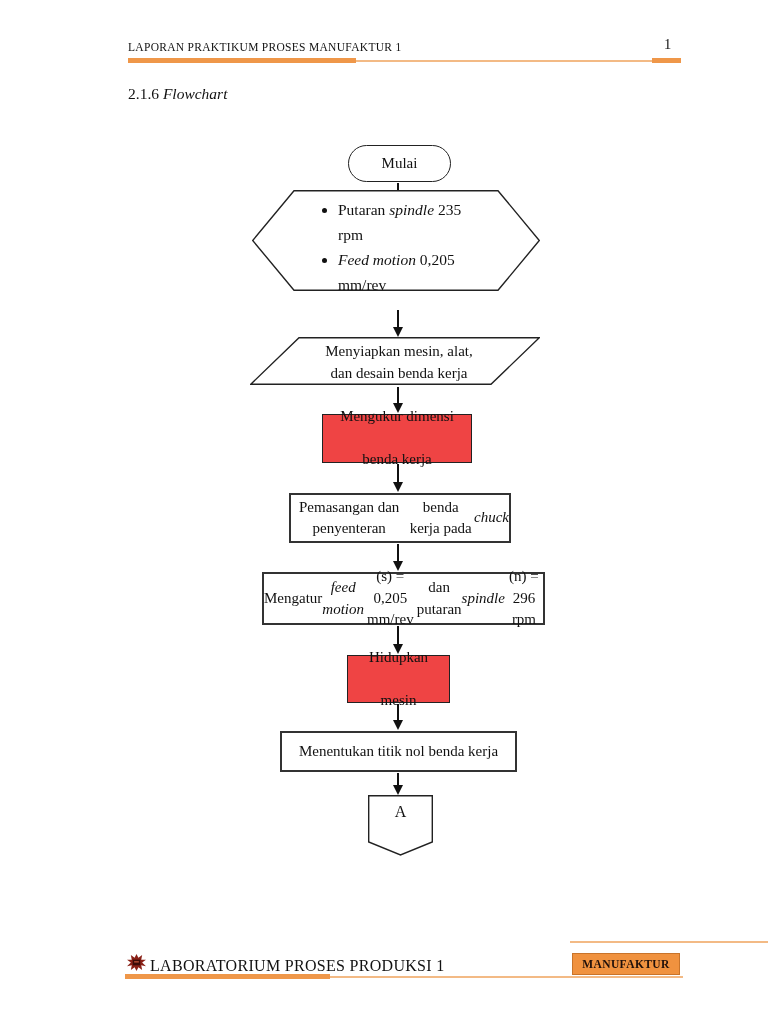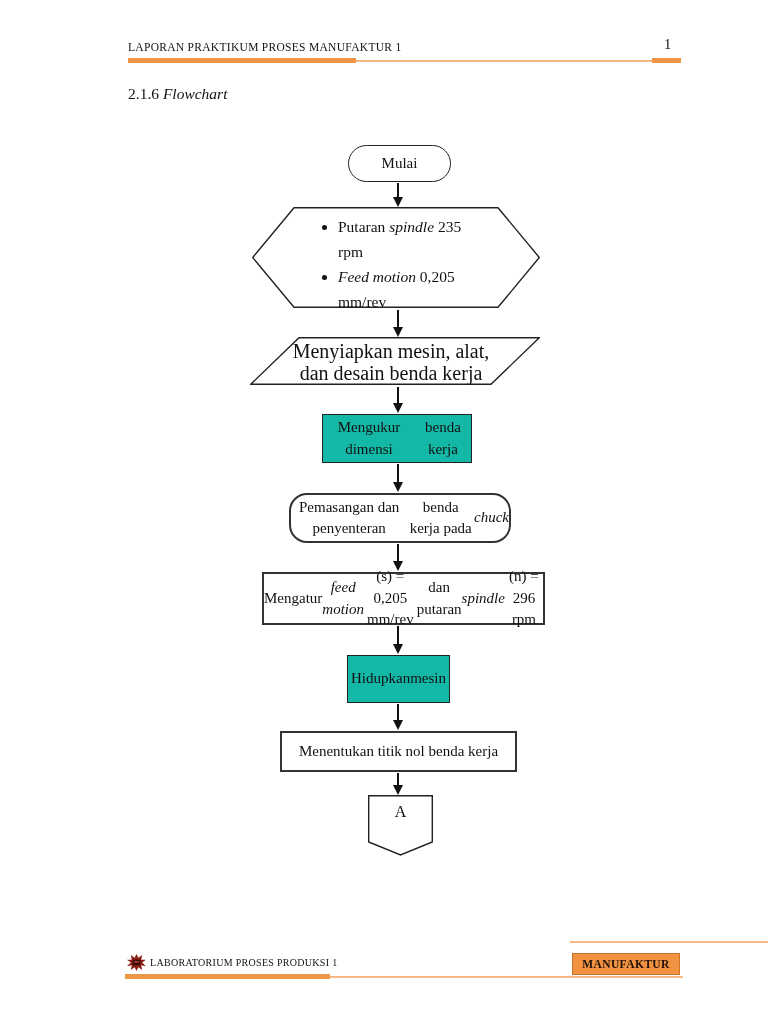"Putaran spindle 235" div.shape-wrap { top: 207px -> 190px }
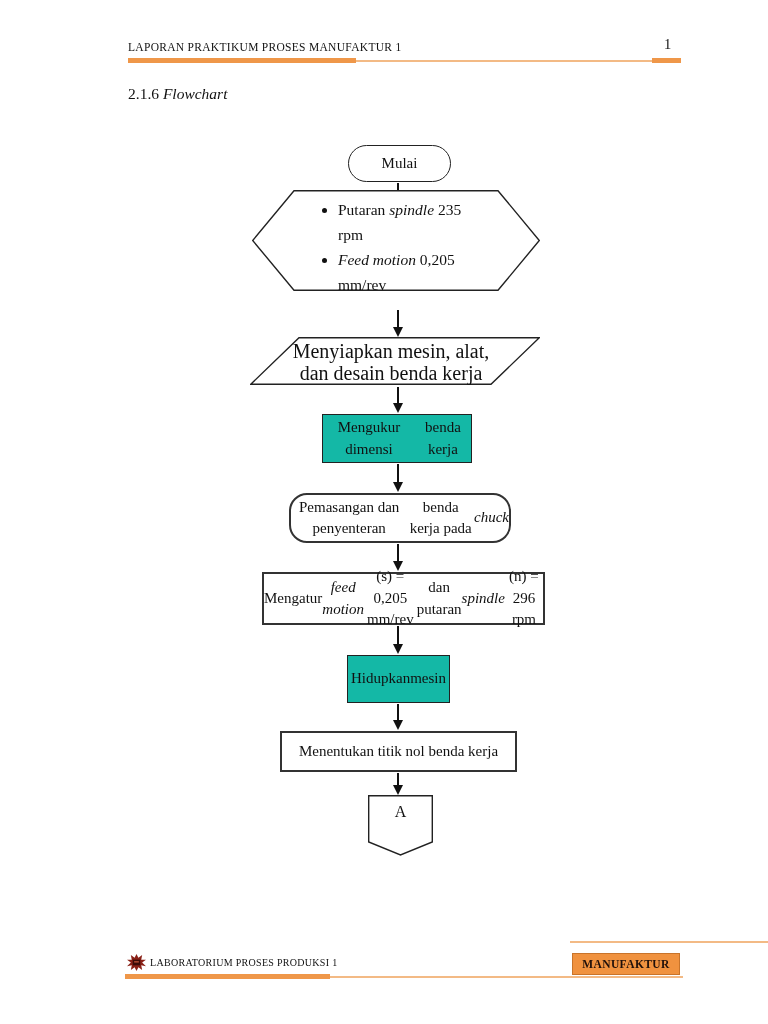"Menyiapkan mesin, alat," .par-text { font-size: 20px -> 15px; left: 26px -> 34px }
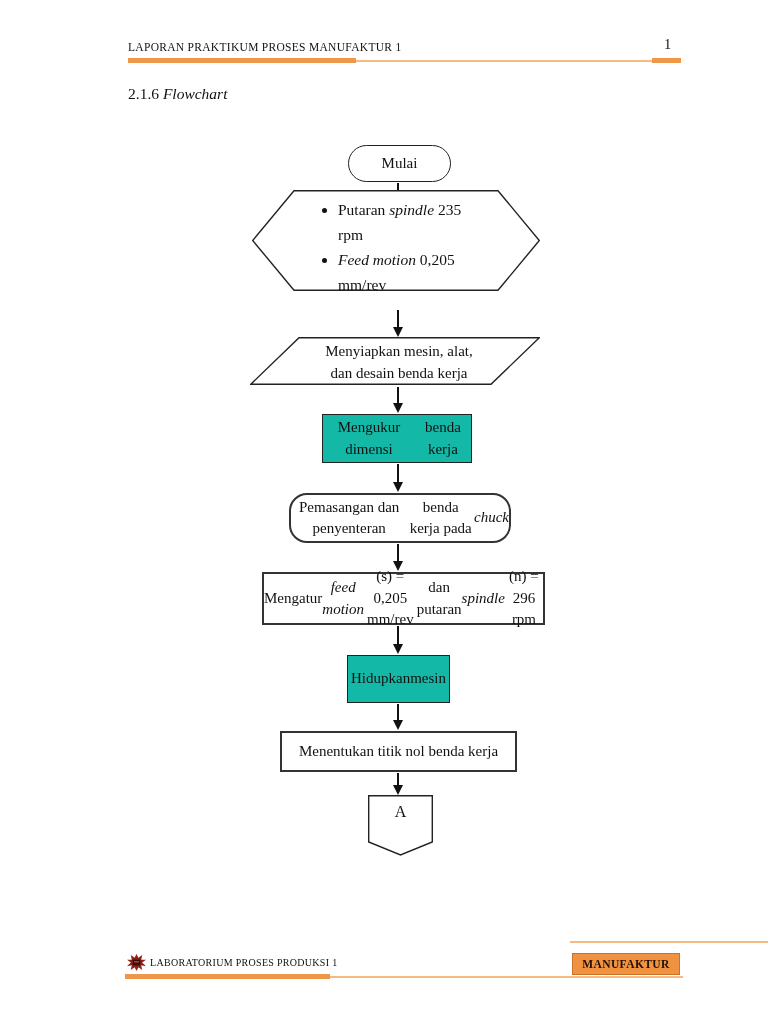"Mengukur dimensi" .boxed { background: #14b8a6 -> #ef4444; flex-direction: none -> column }
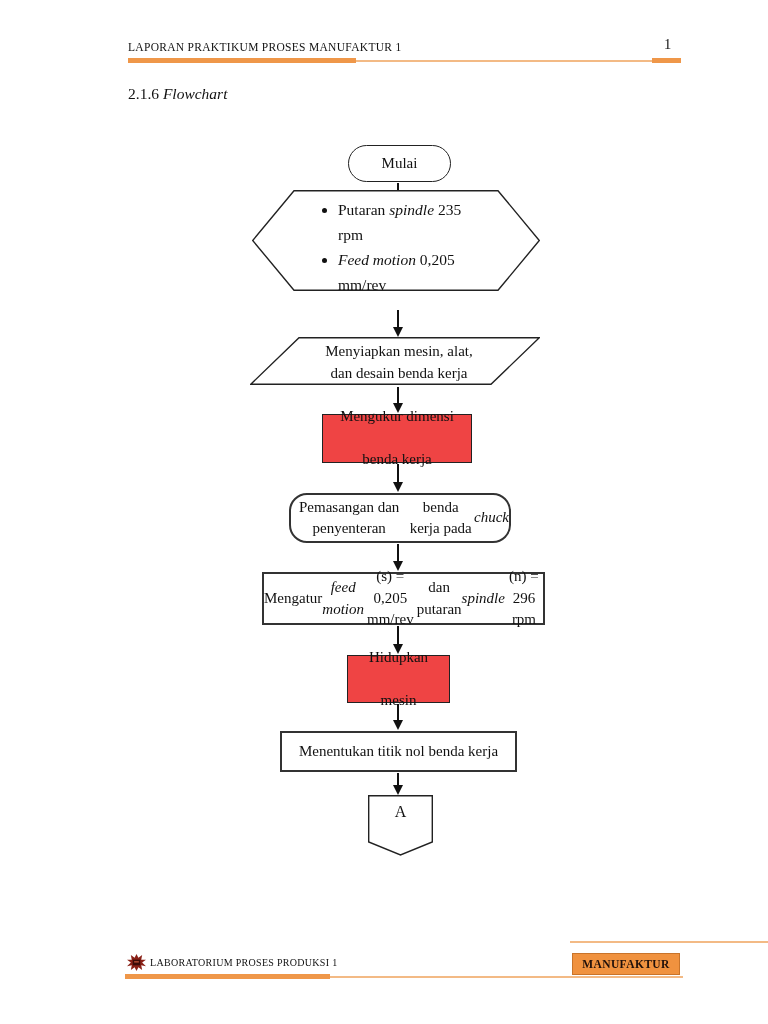"Pemasangan dan penyenteran" .n-mount { border-radius: 18px -> none }
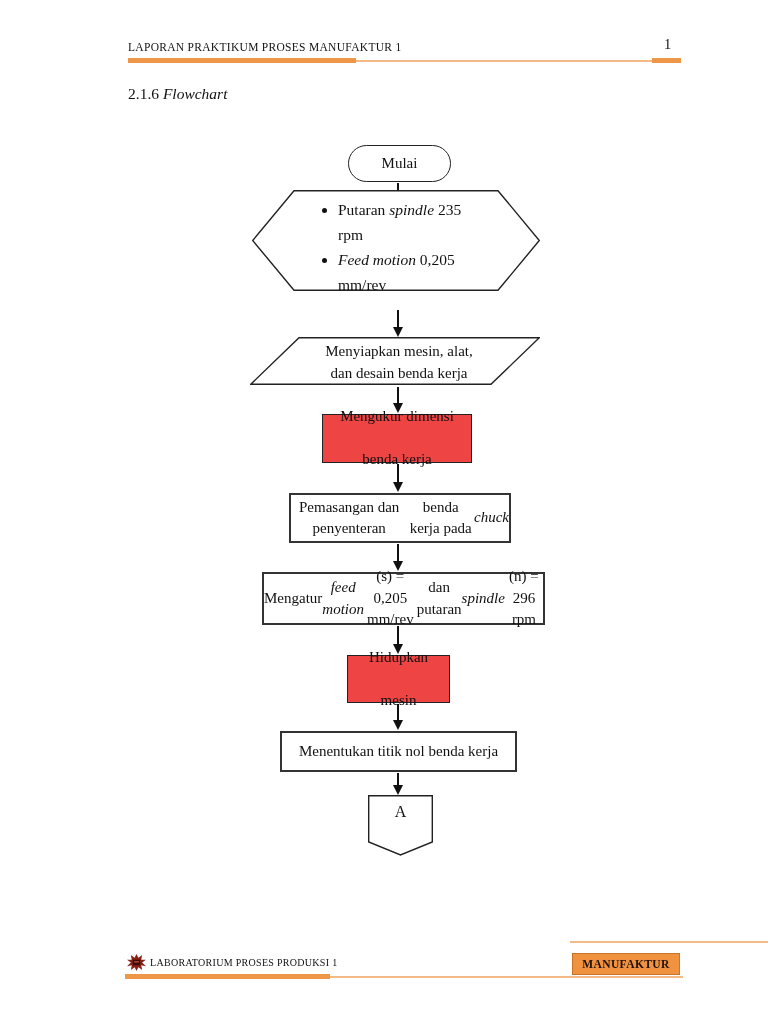"LABORATORIUM PROSES PRODUKSI 1" .ftr-lab { font-size: 10px -> 16px }
